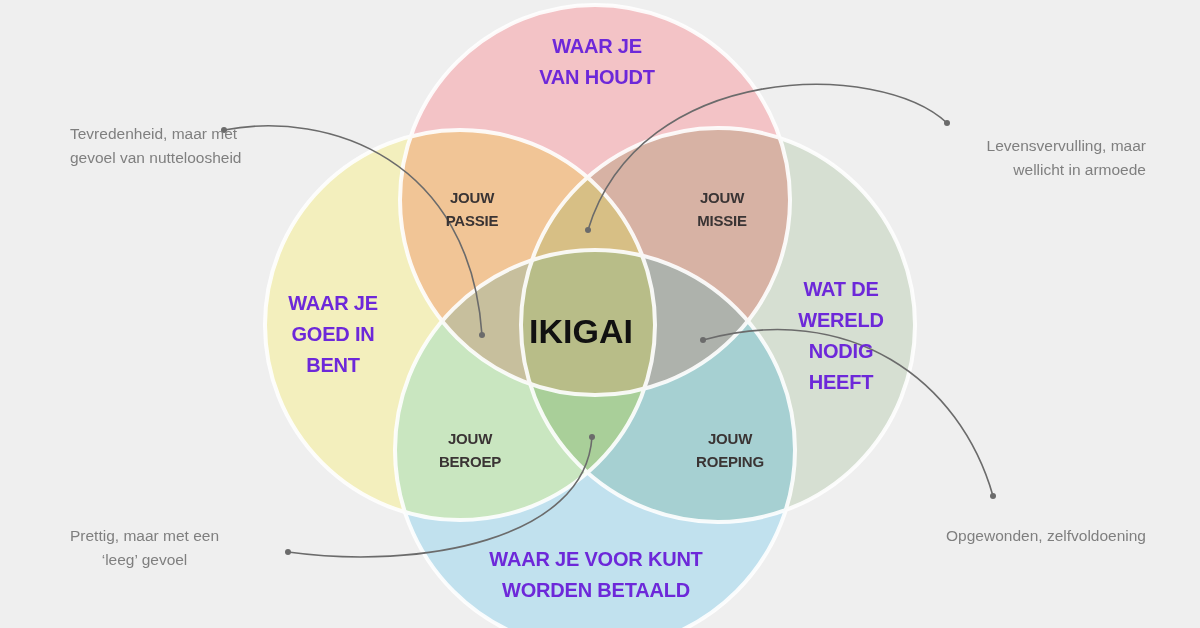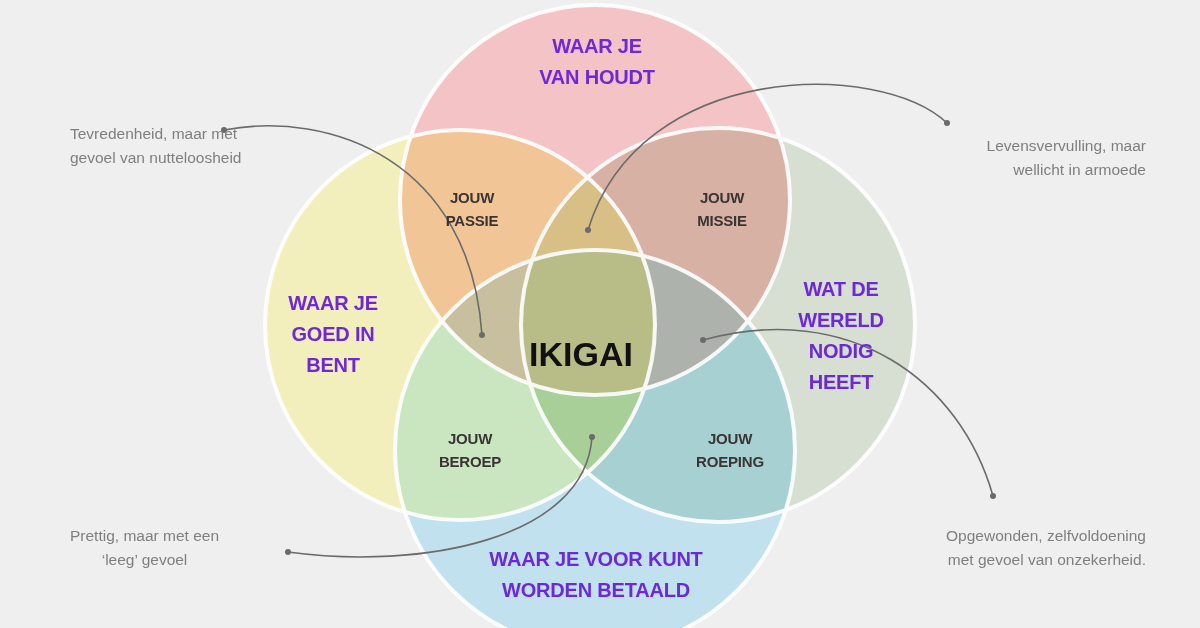"IKIGAI" .lbl.center { margin-top: 23px -> none }
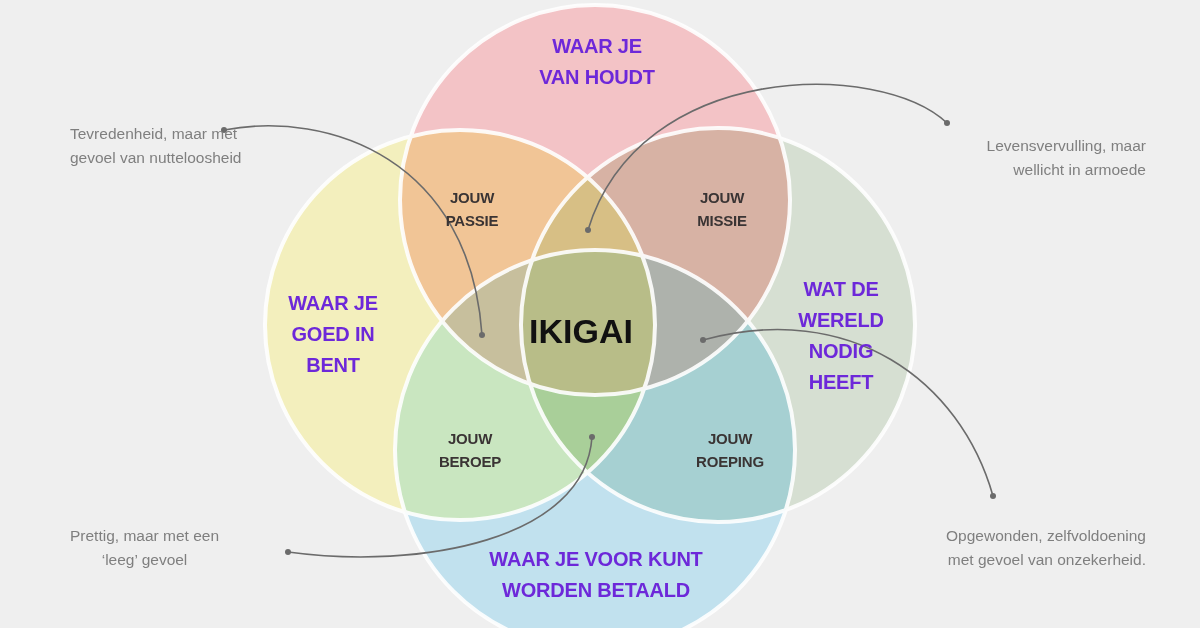"met gevoel van onzekerheid." span.ln { html: <span>met gevoel van onzekerheid.</span> -> none }
